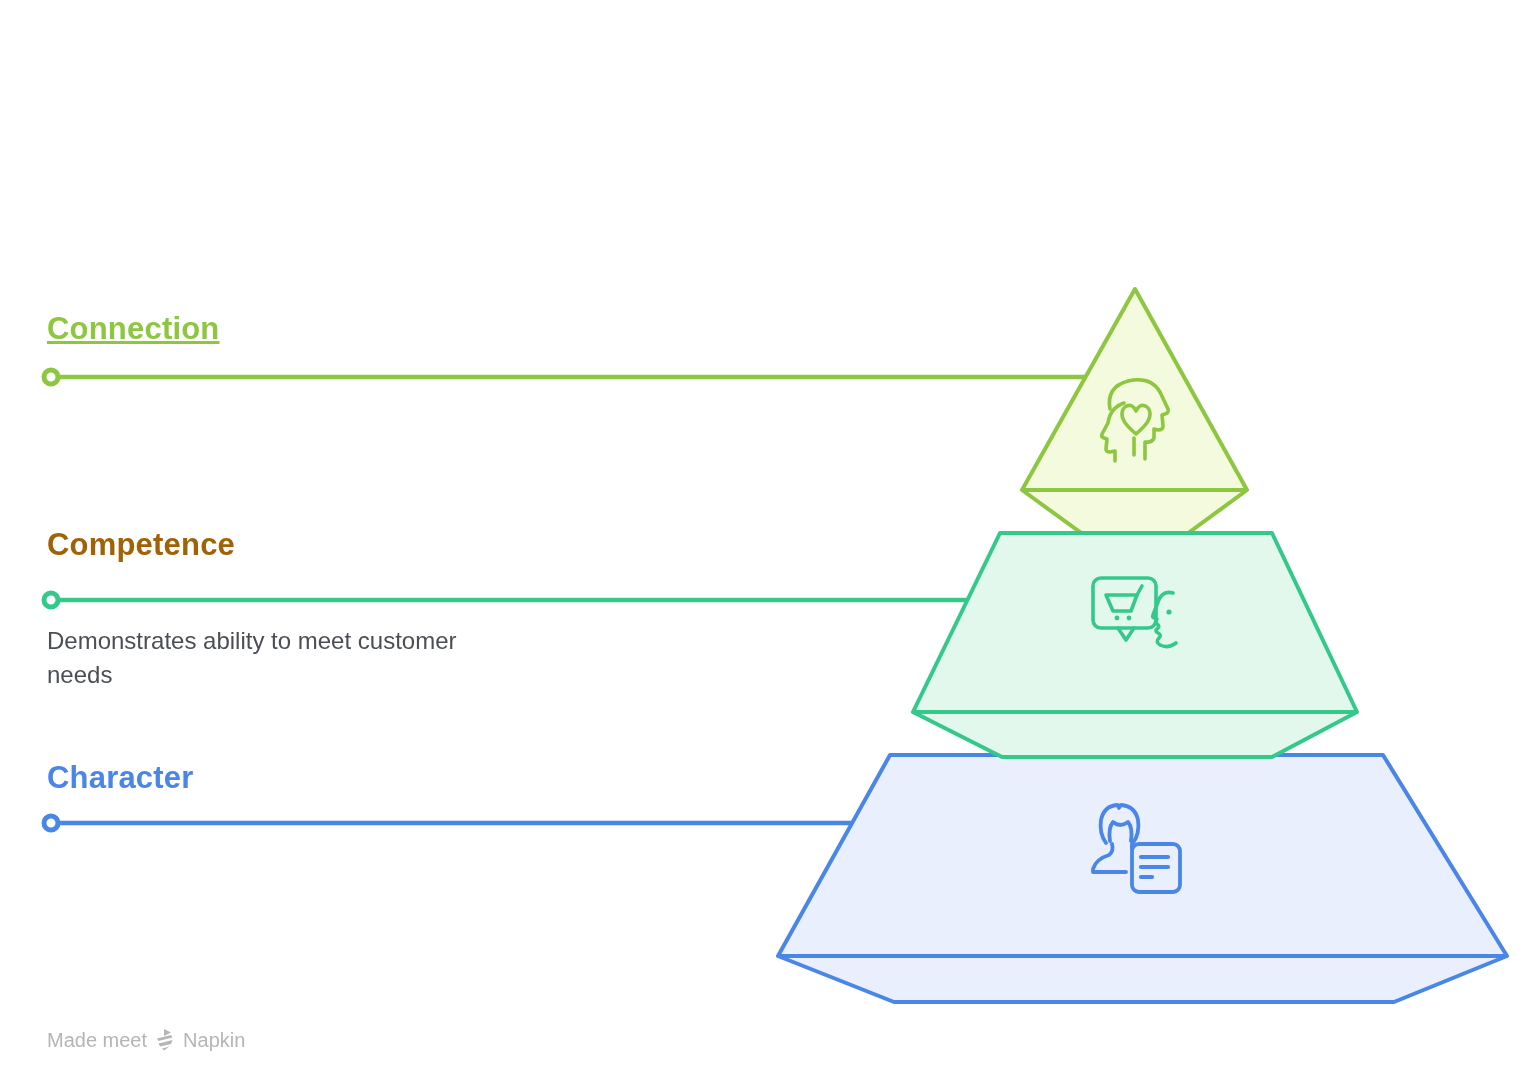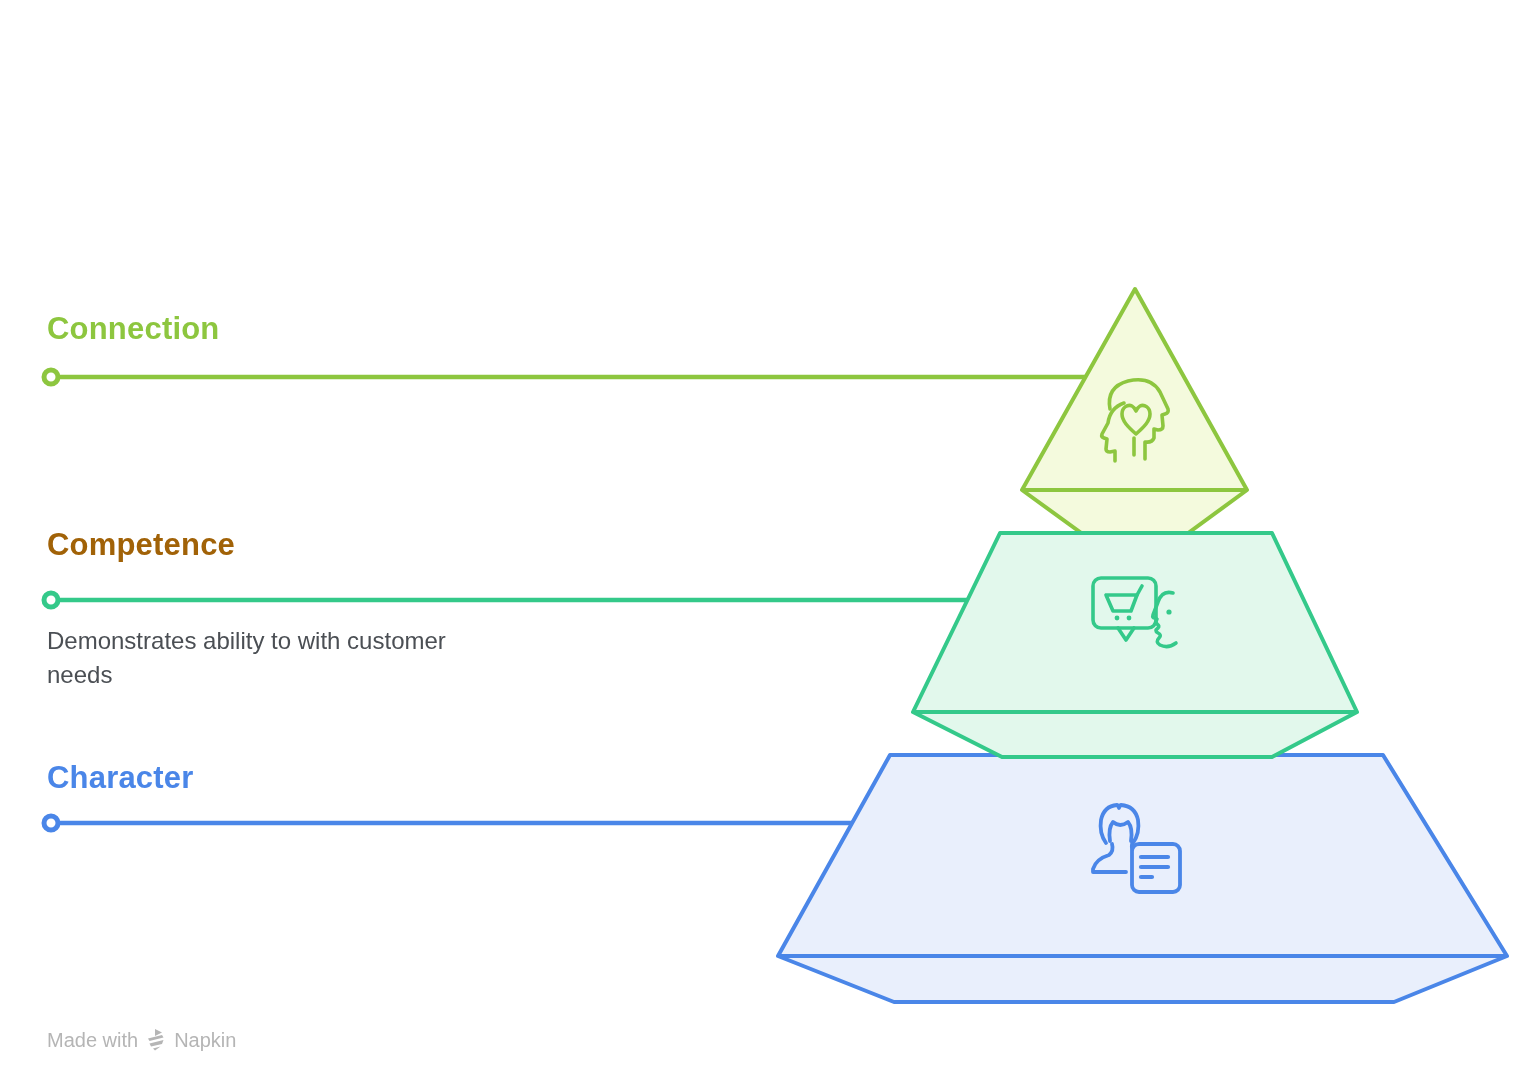"Connection" .h-connection { text-decoration: none -> underline }
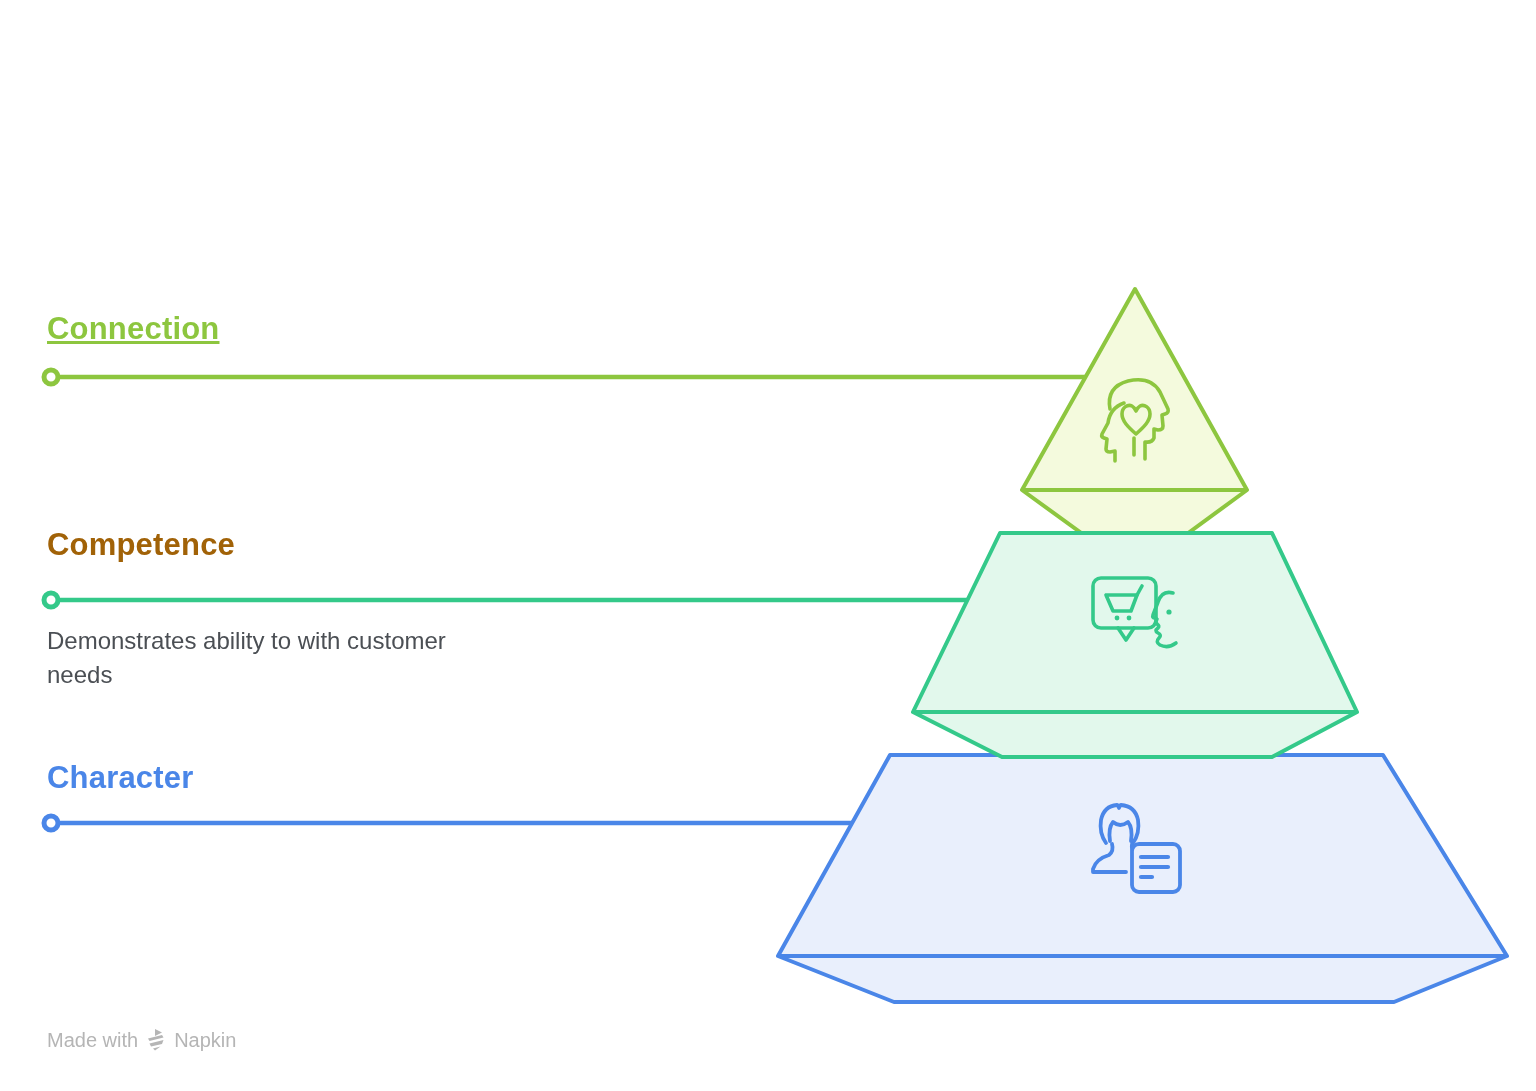"Demonstrates ability to with customer" div.lv-desc { text: with -> meet }
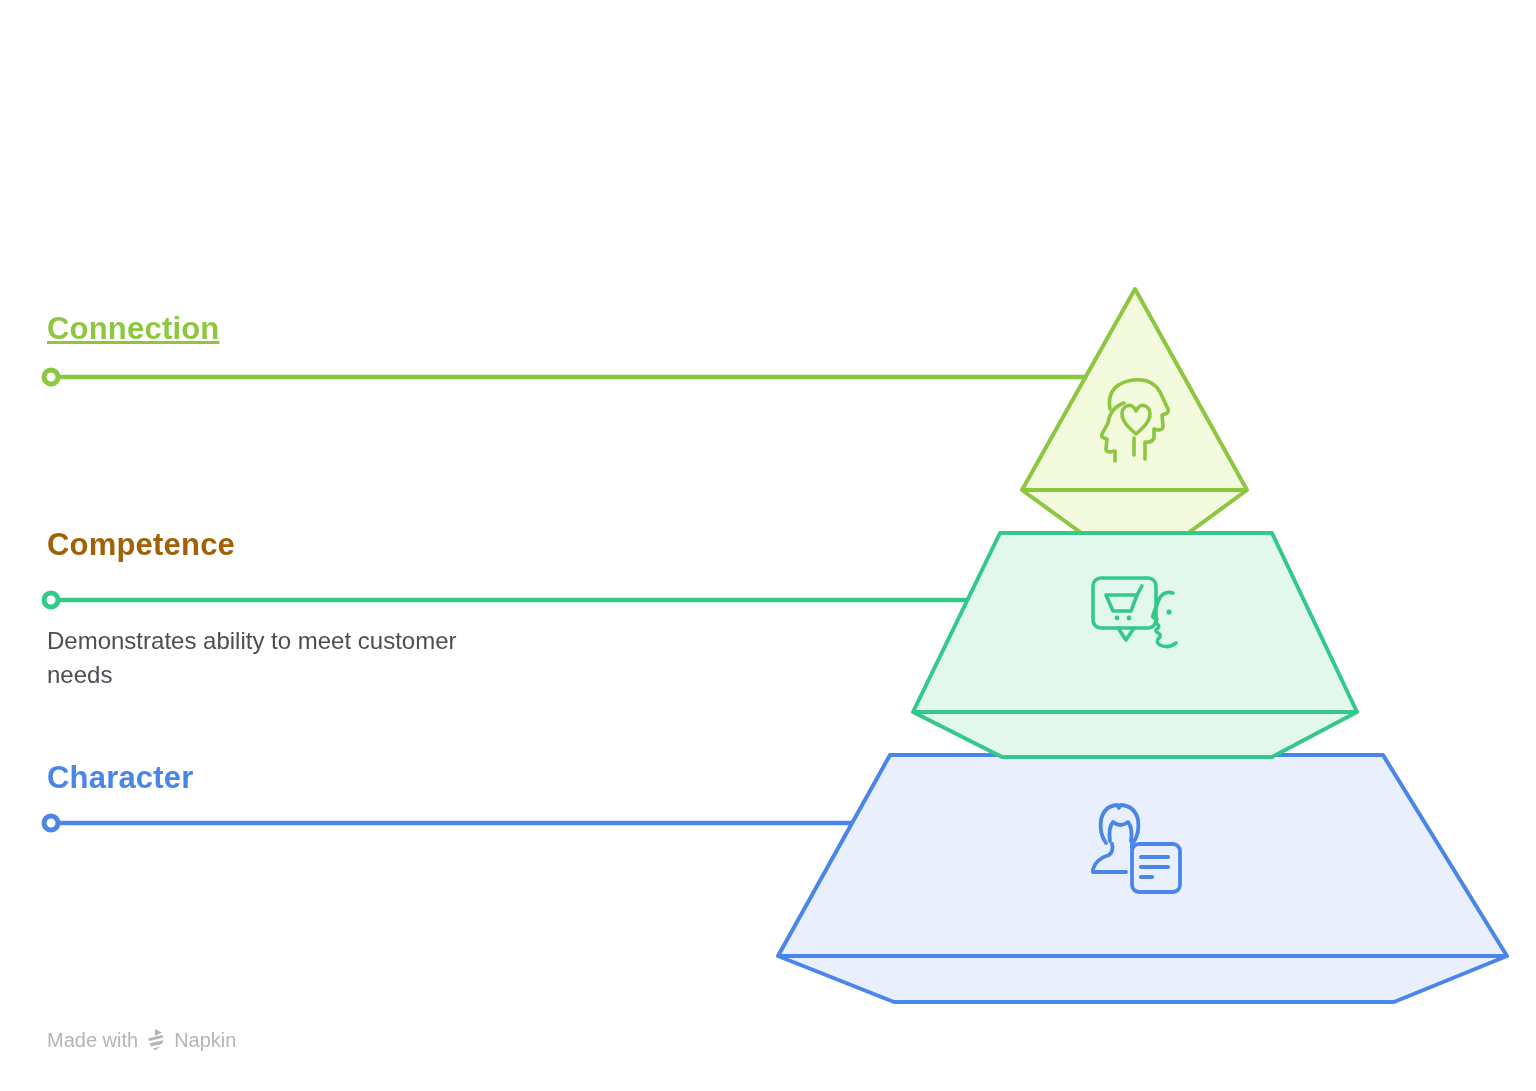"Made with" span { text: with -> meet }
